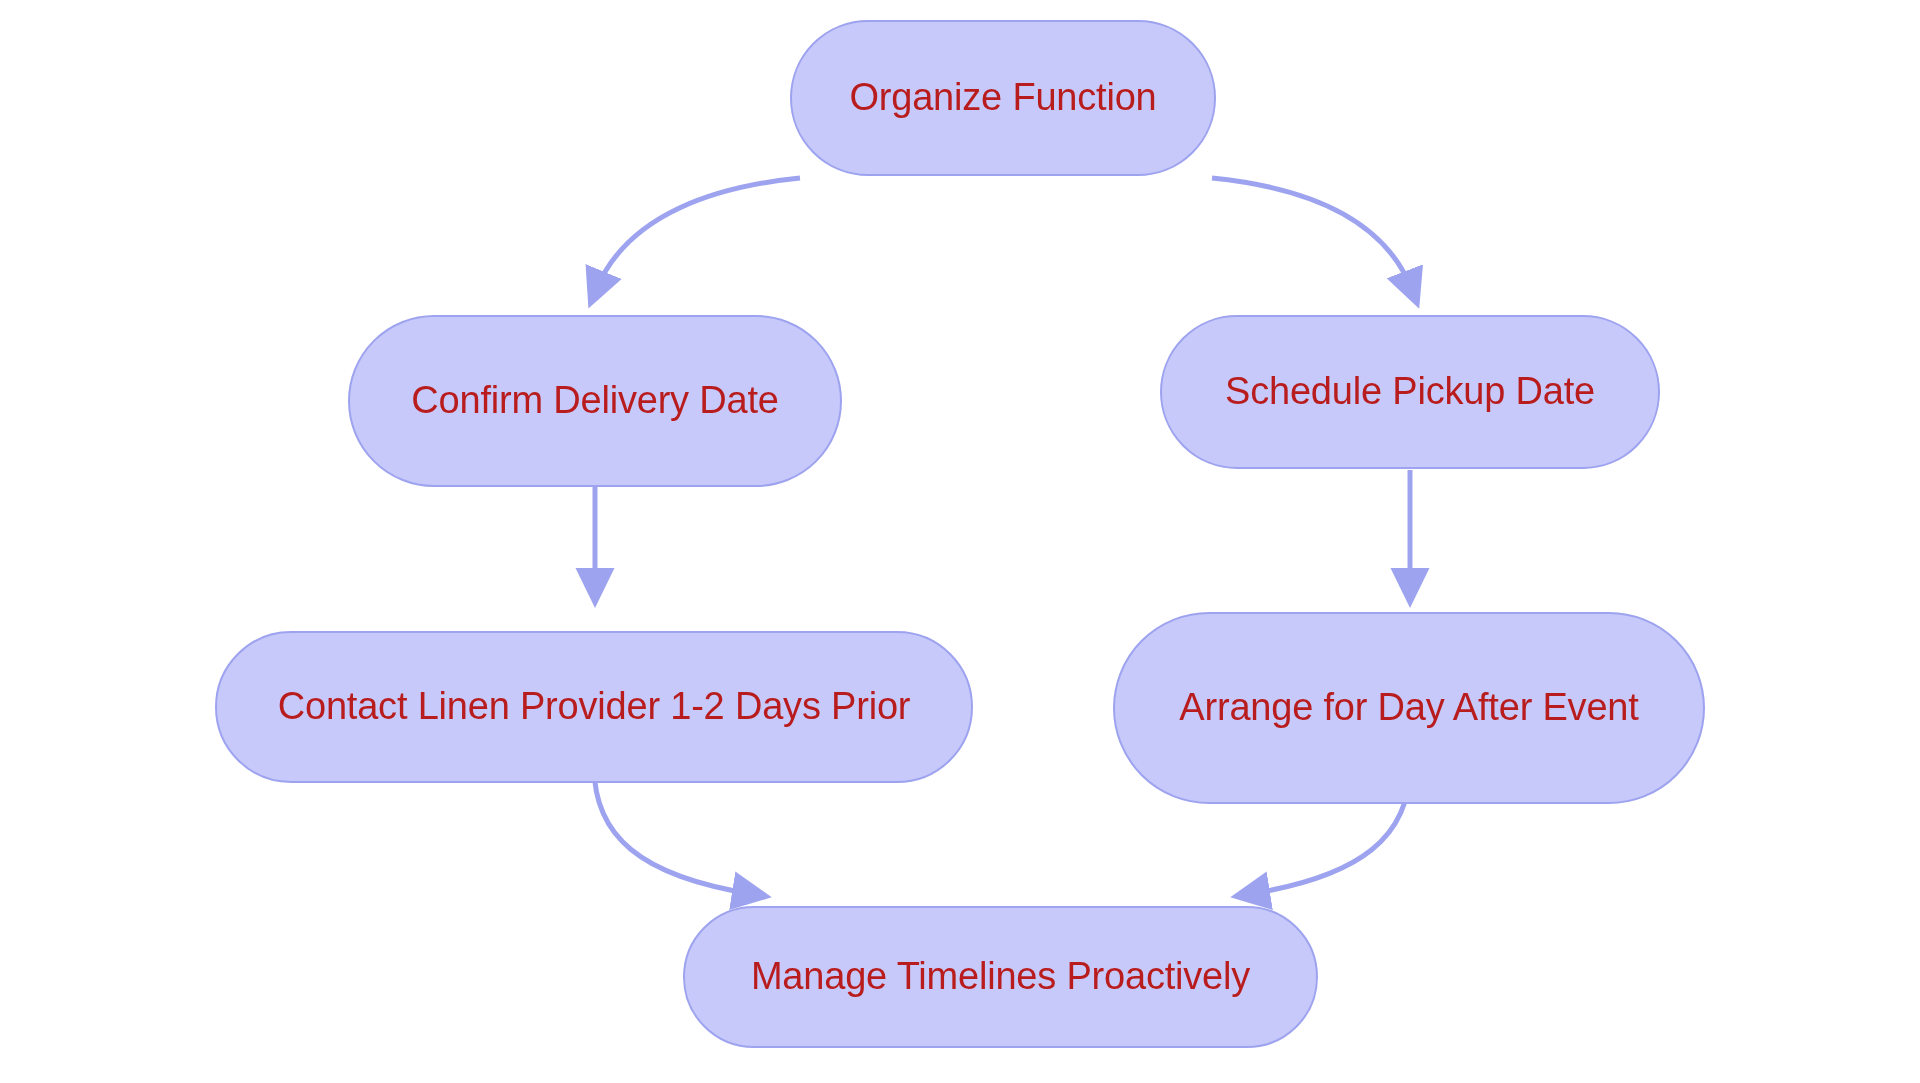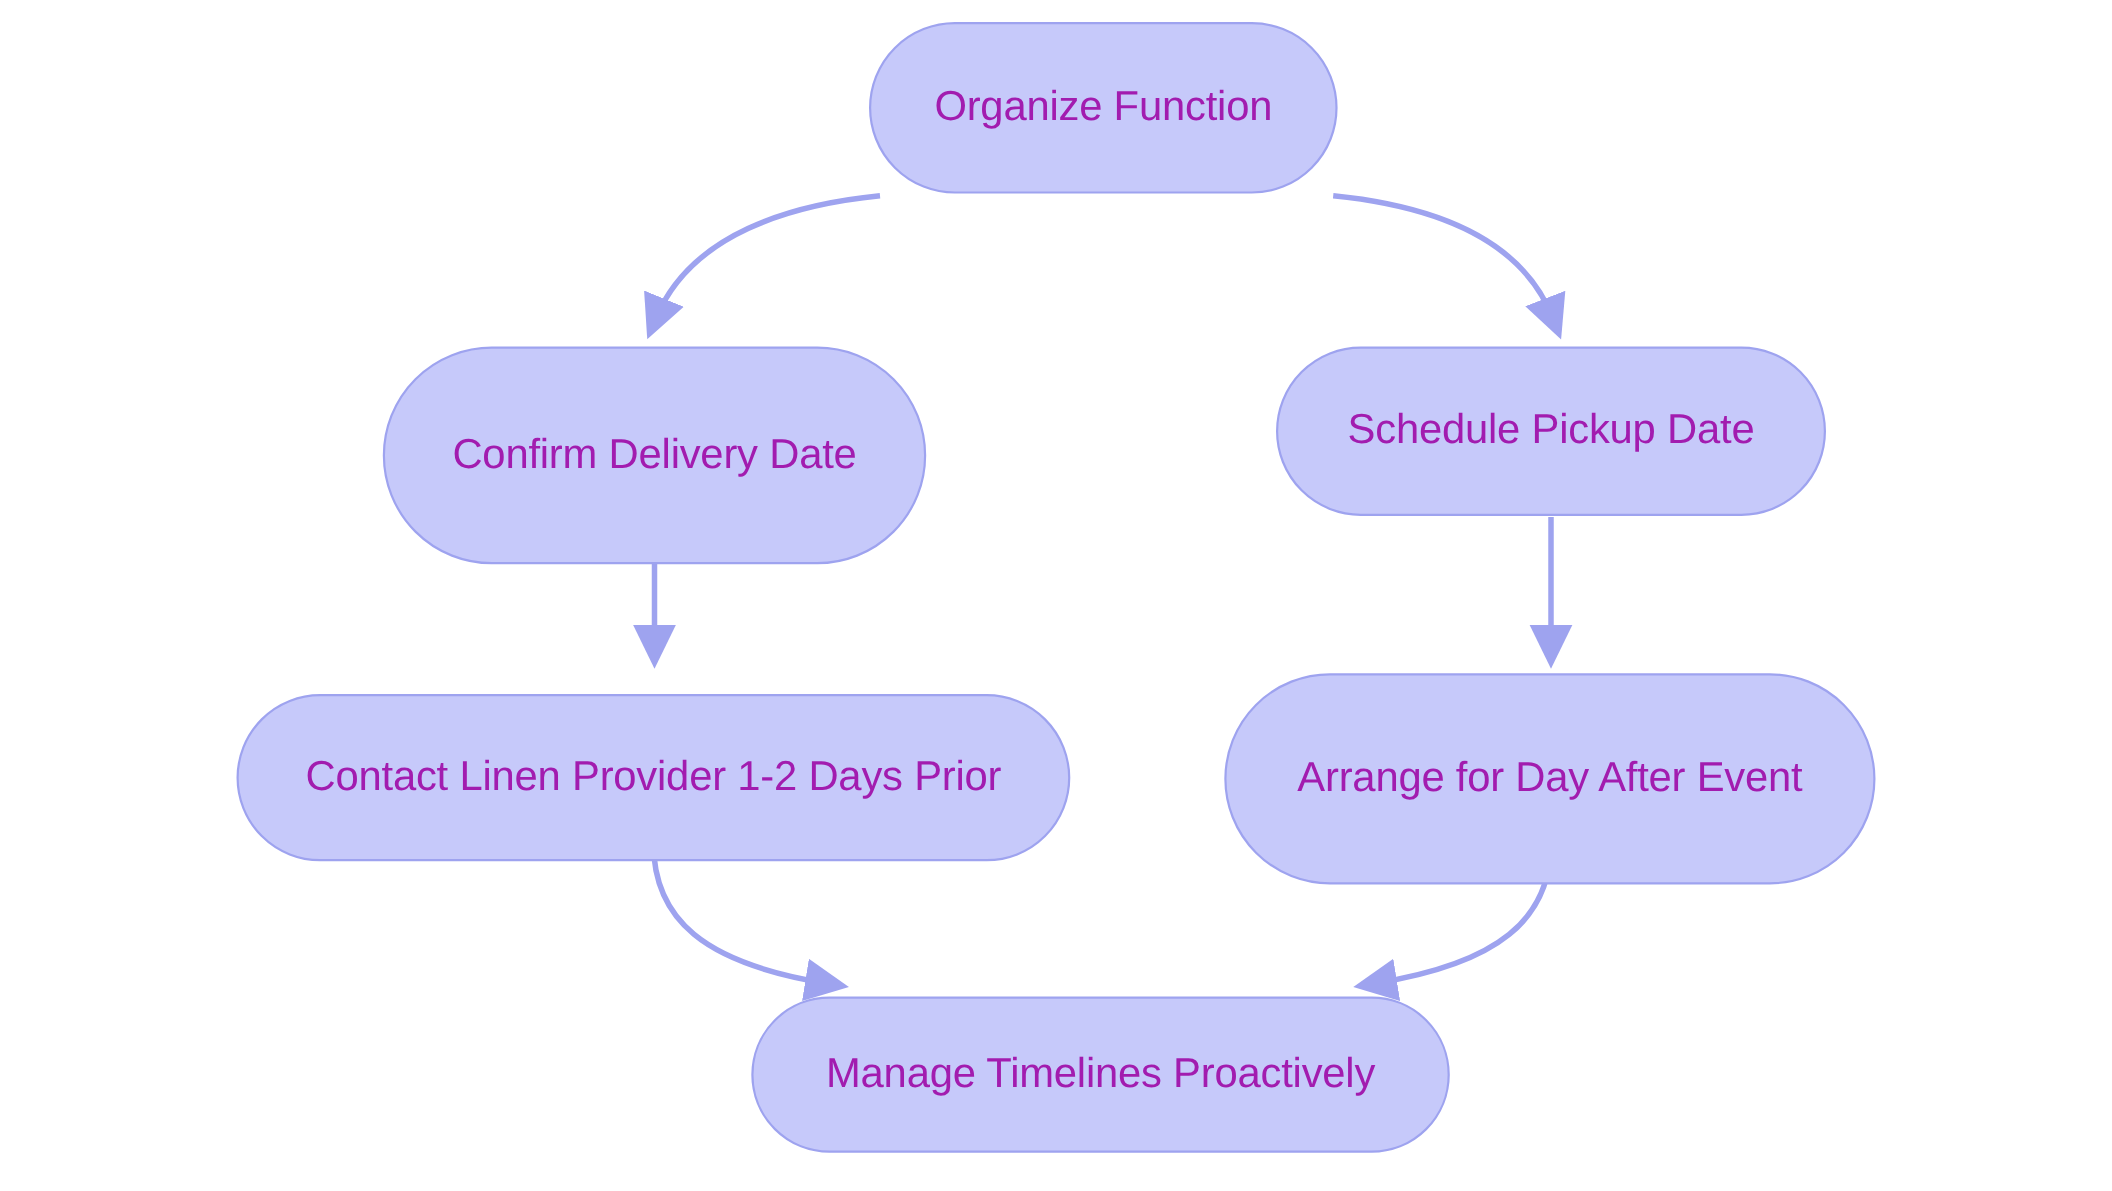"Organize Function" .node-label { color: #a21caf -> #b91c1c }
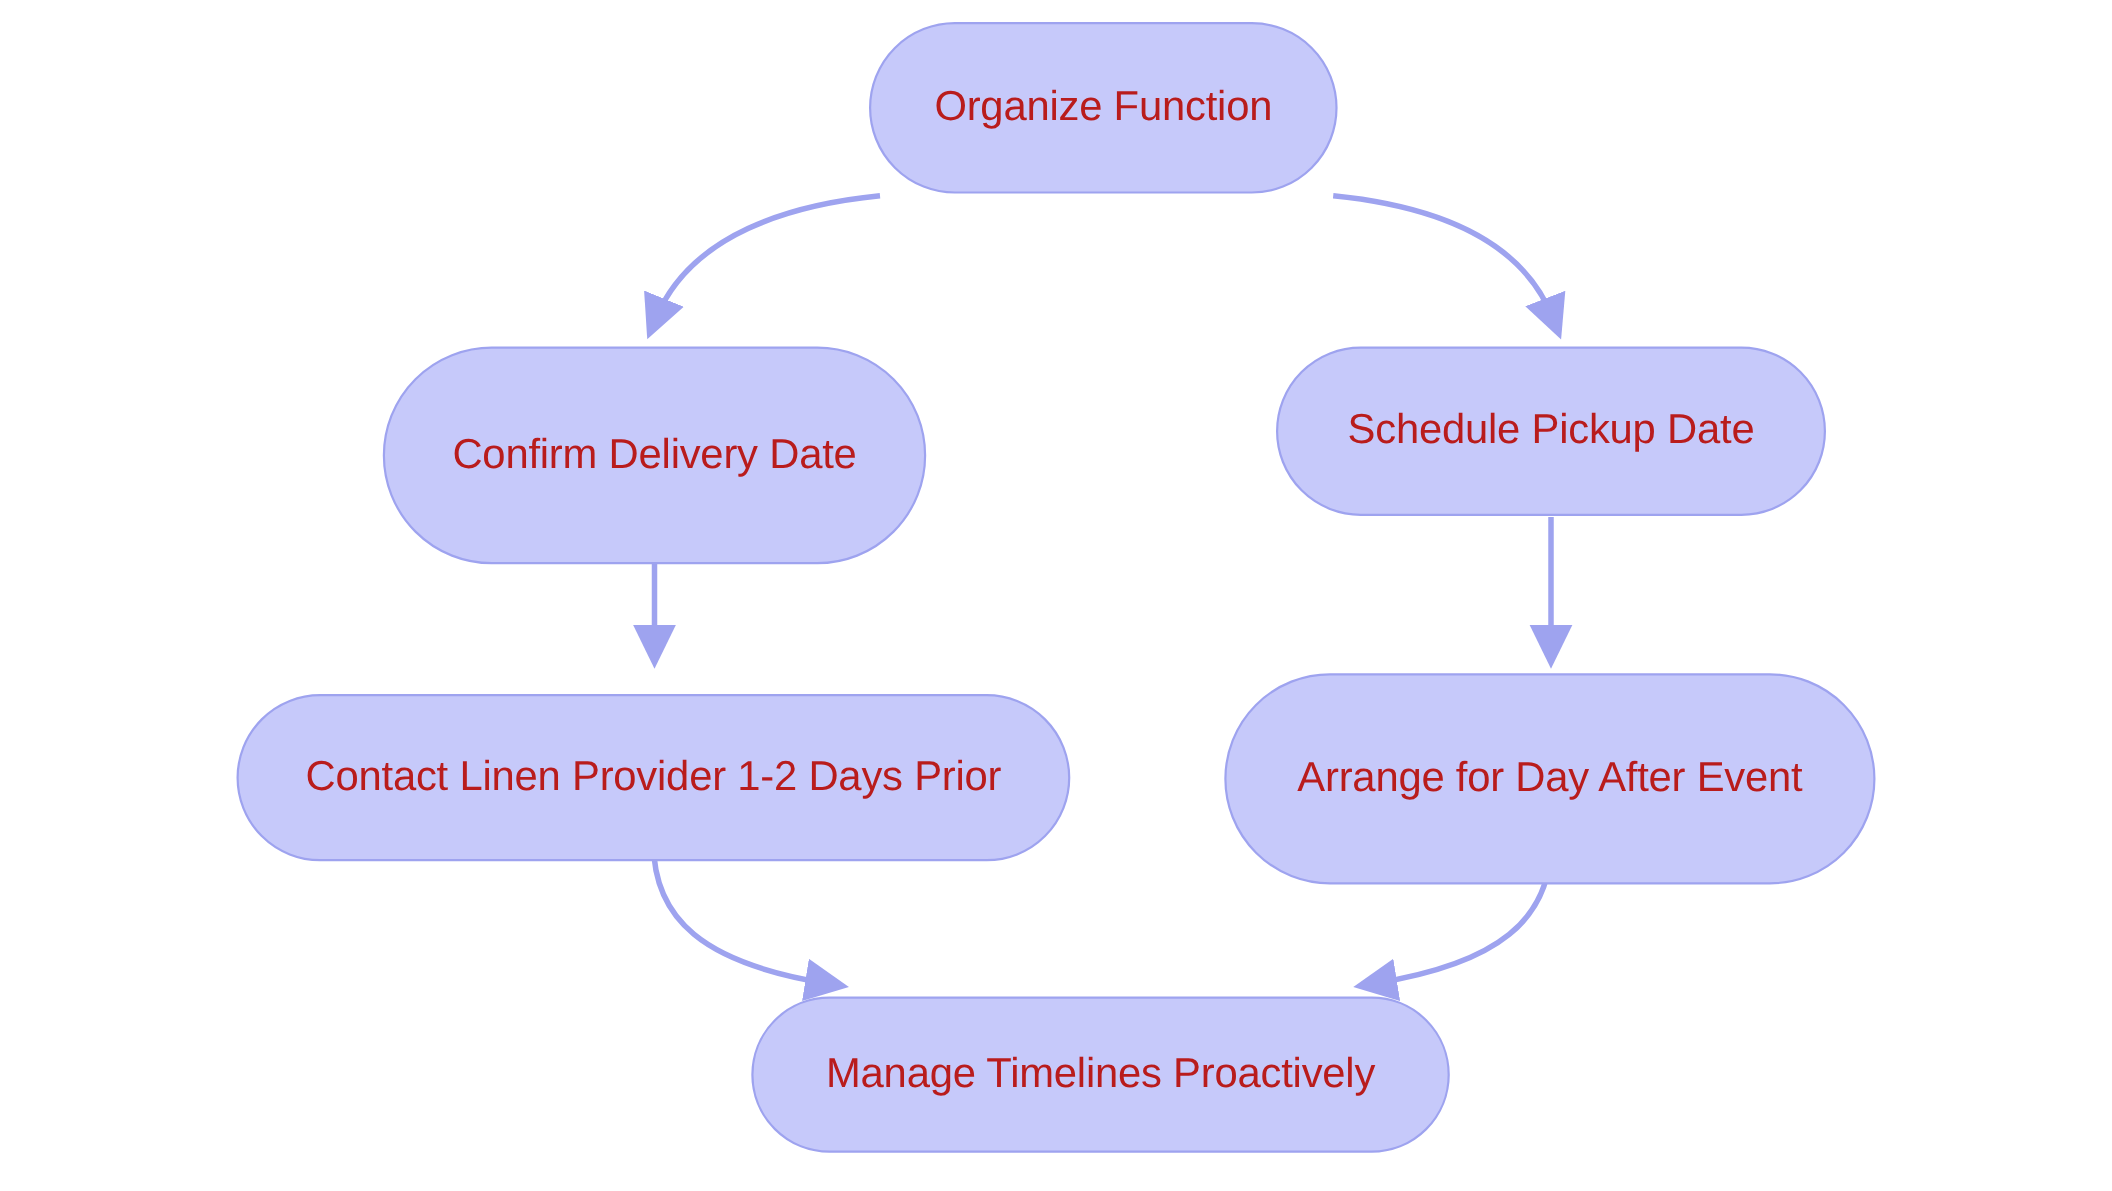"Confirm Delivery Date" #node-confirm-delivery-date { height: 198px -> 172px }
